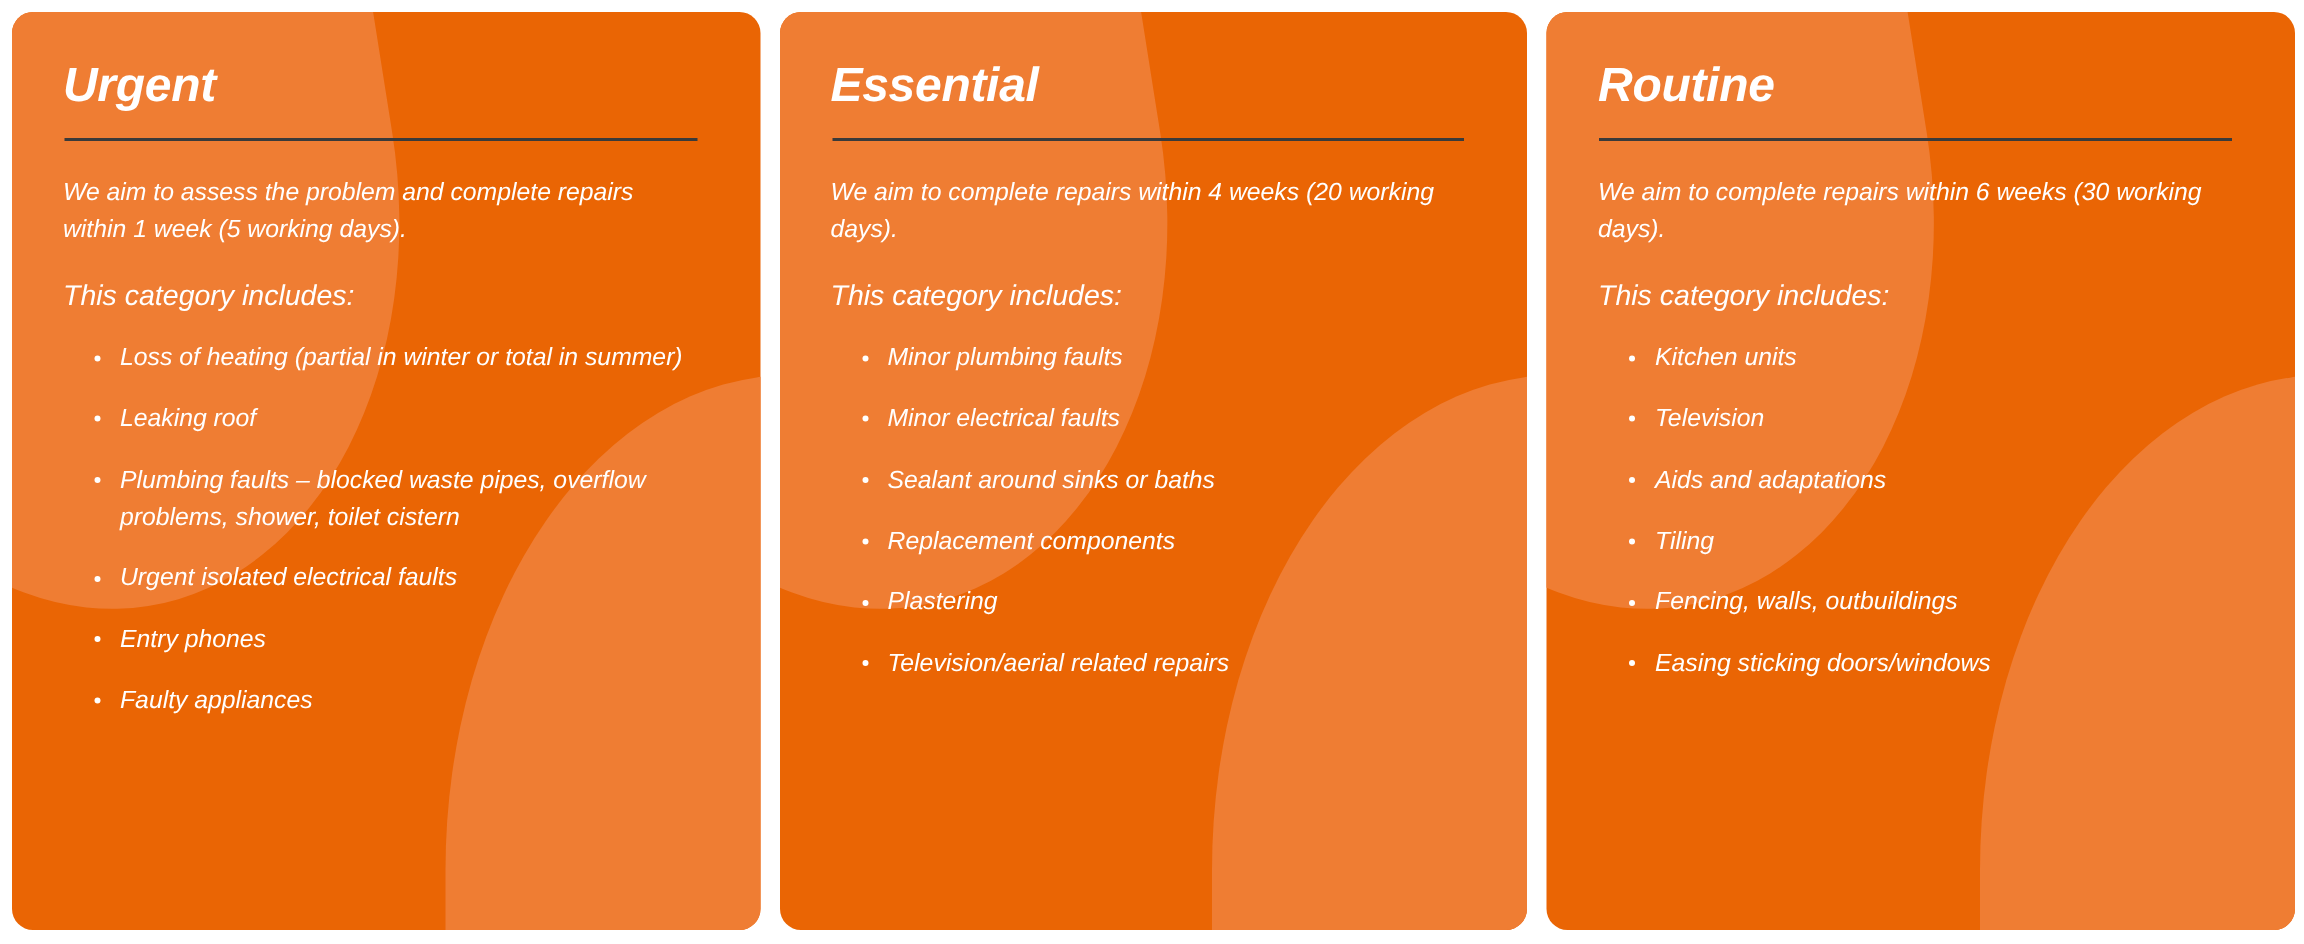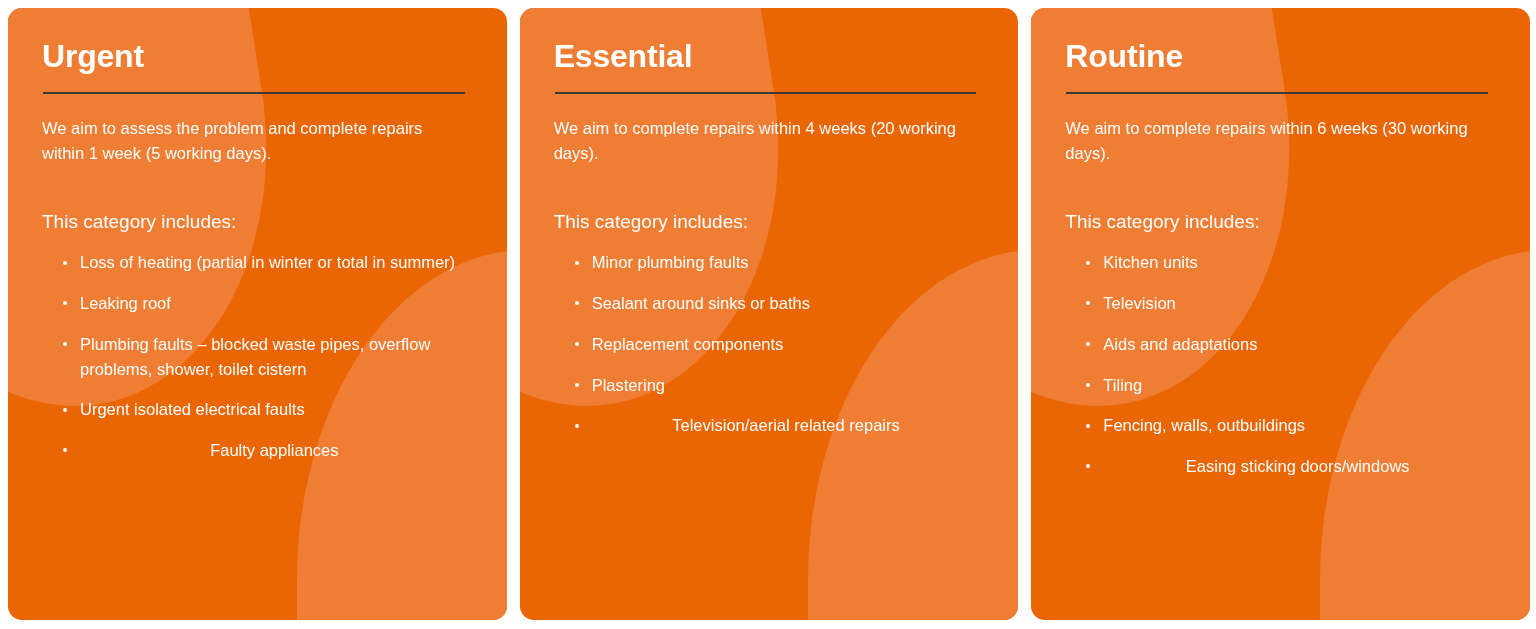"Urgent" .cards-row { font-style: none -> italic }
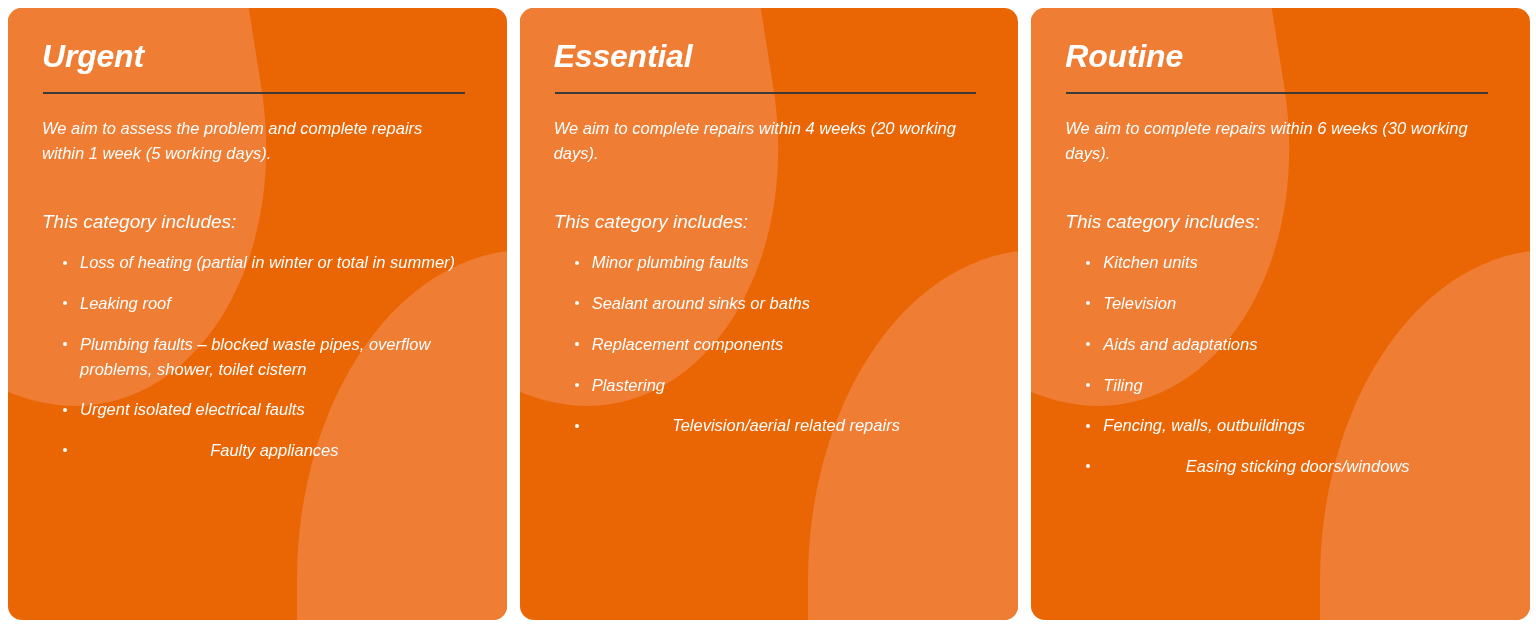"We aim to assess the" .card-intro { margin: 0 0 40px 0 -> 0 0 16px 0 }
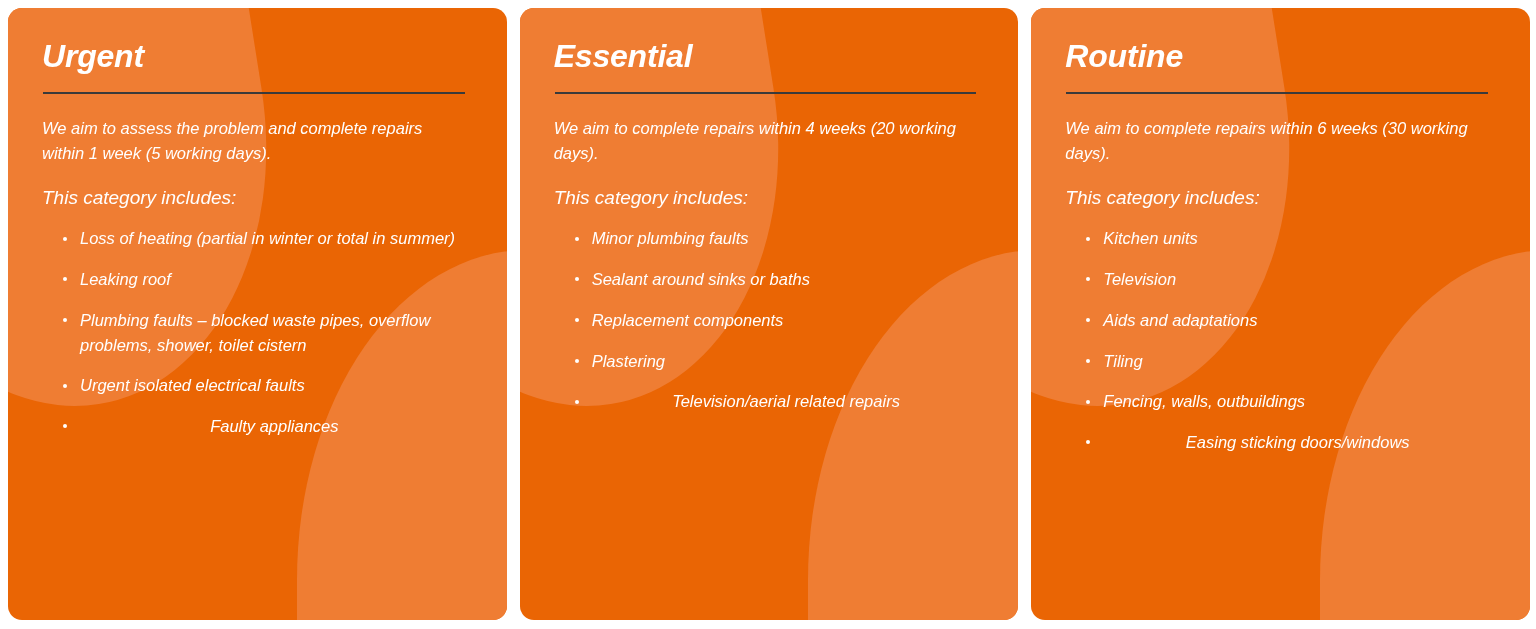"Minor electrical faults" li { html: none -> <li><span></span><span>Minor electrical faults</span></li> }
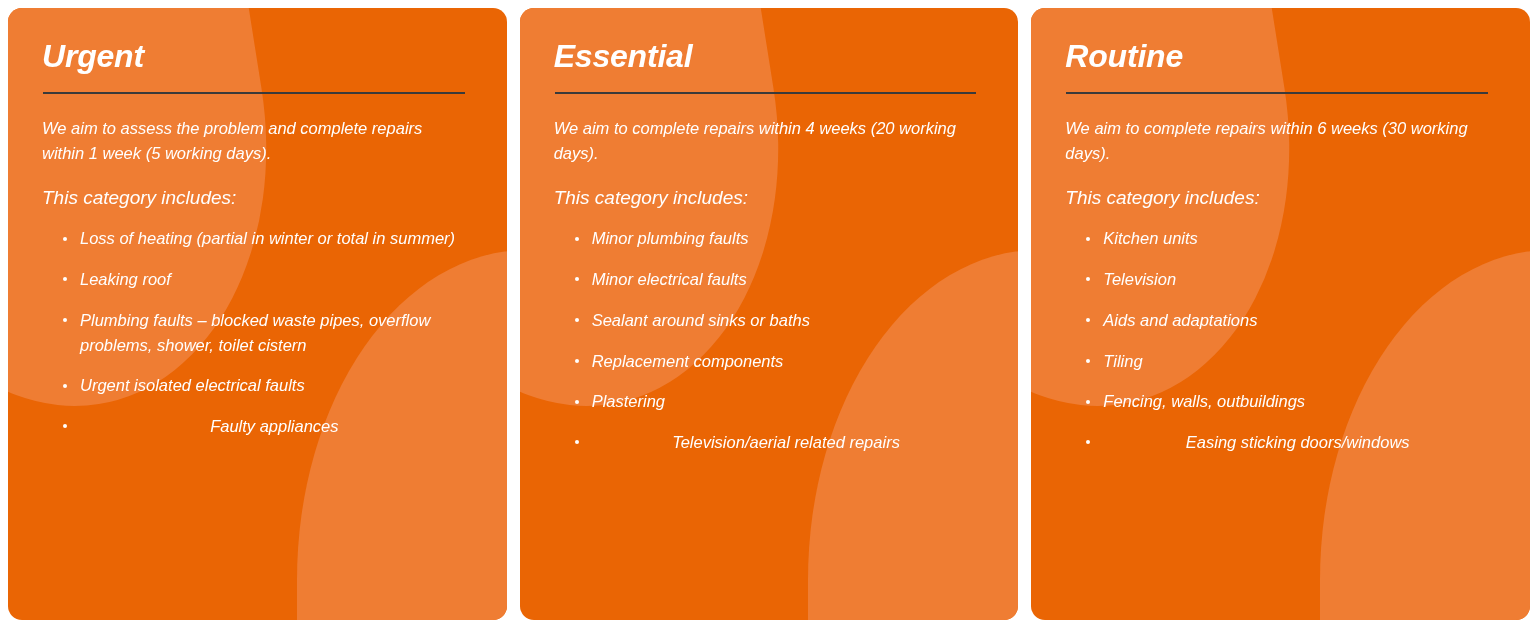"Entry phones" li { html: none -> <li><span></span><span>Entry phones</span></li> }
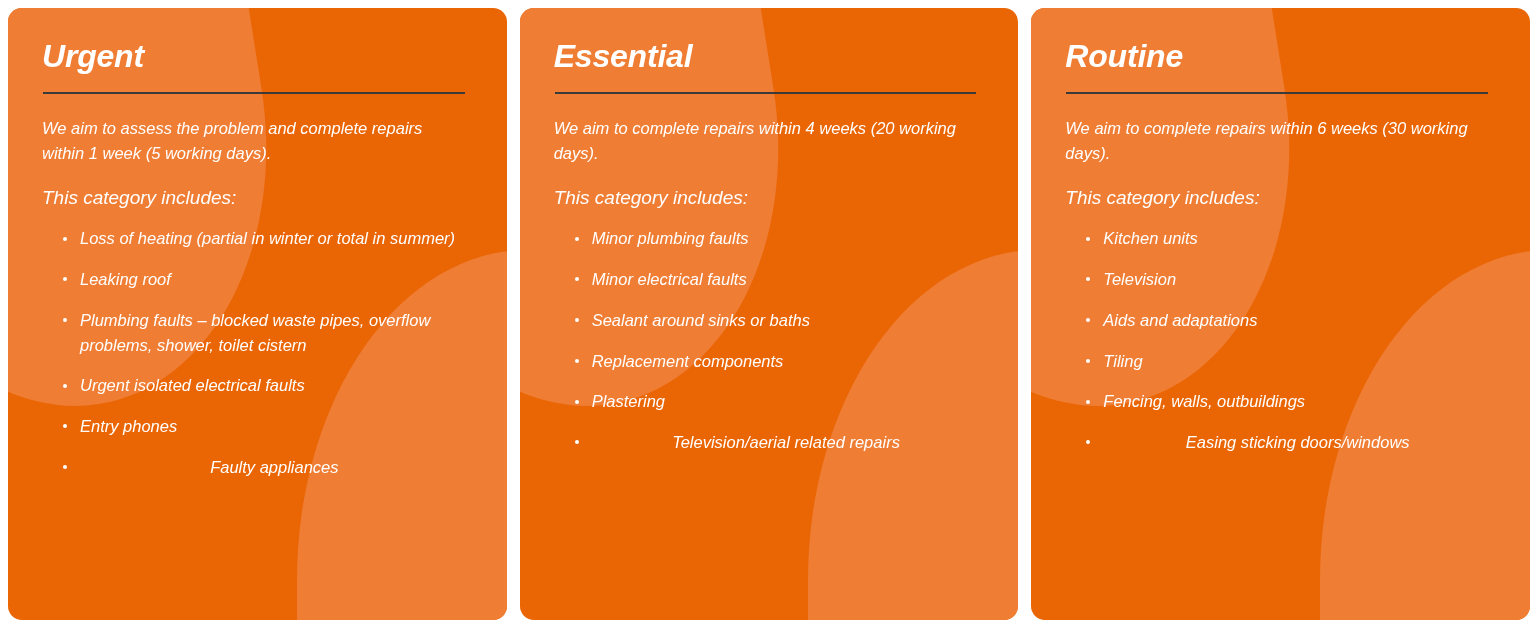"Television/aerial related repairs" .bullet-list li:last-child { text-align: center -> none }
